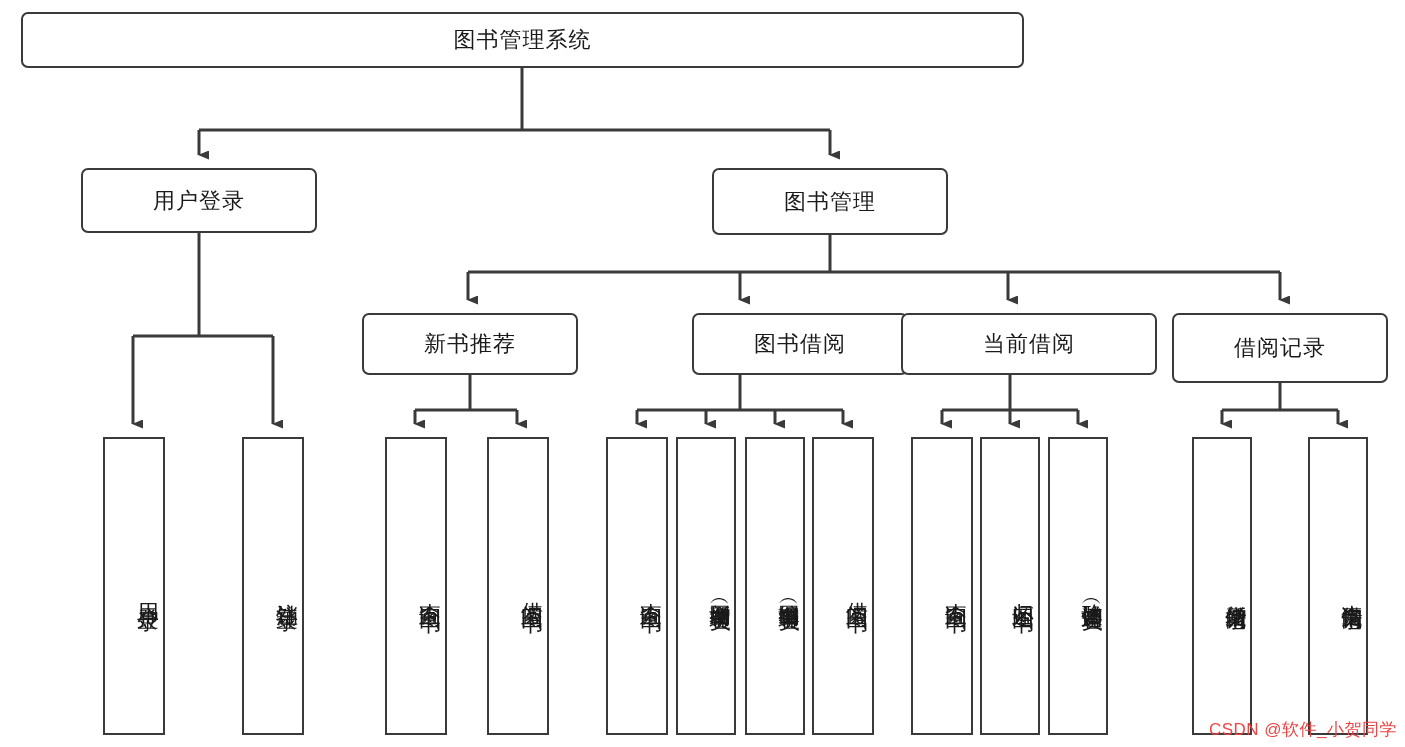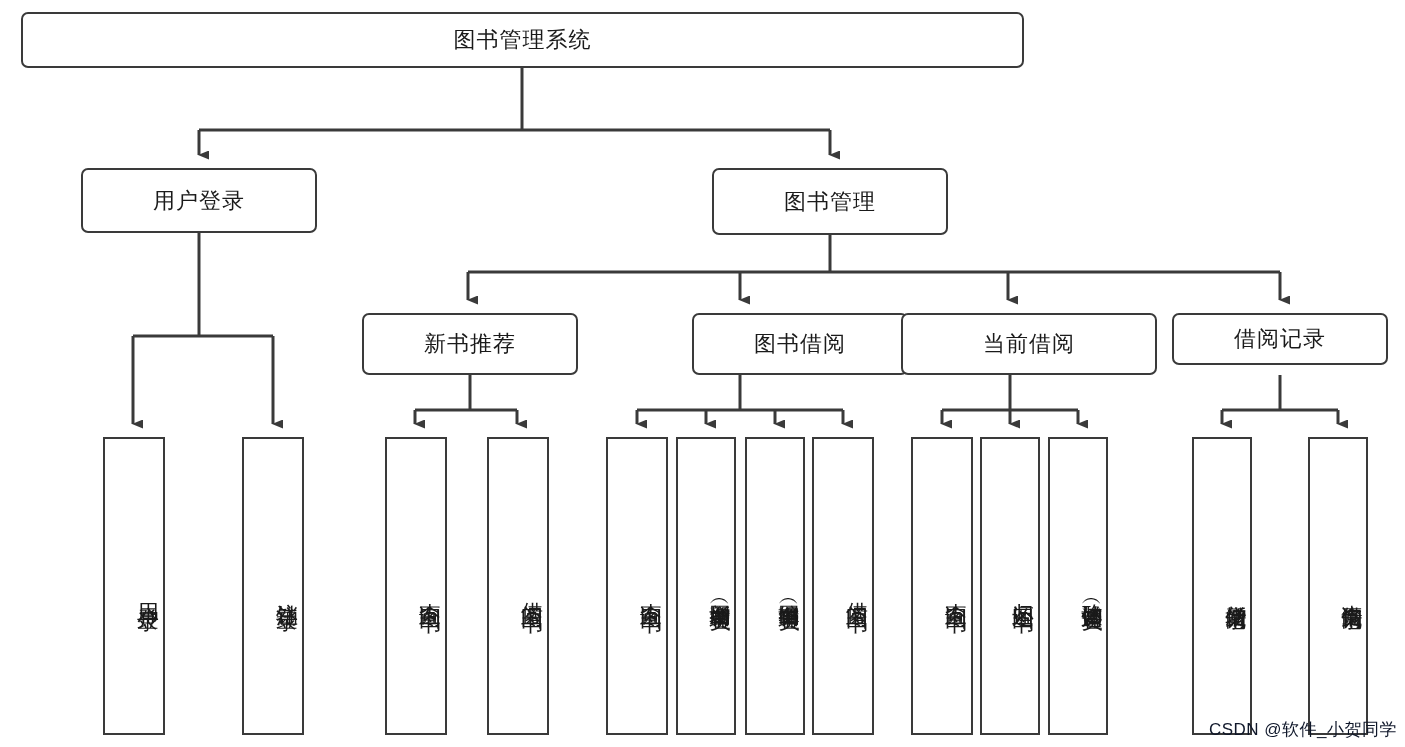"借阅记录" div.node { height: 52px -> 70px }
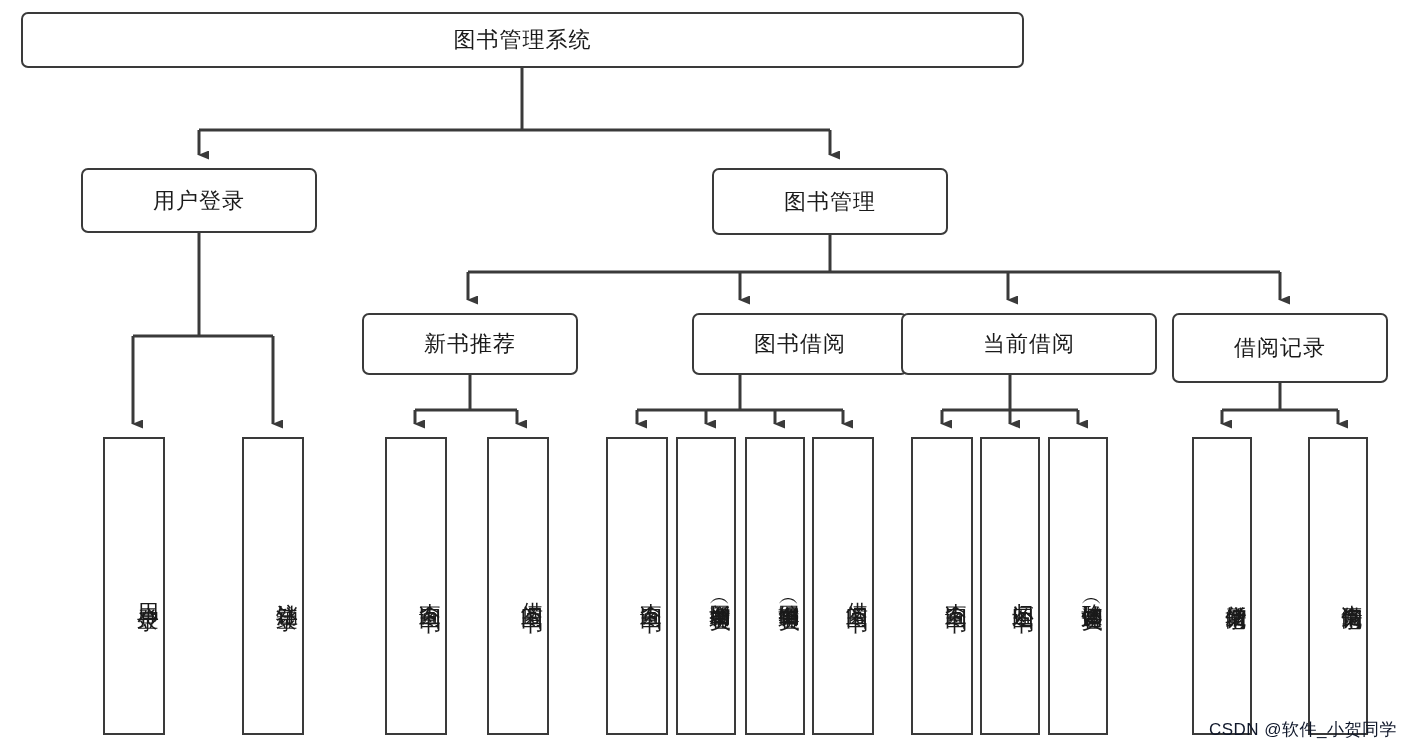"CSDN @软件_小贺同学" #watermark { color: #0f172a -> #ef4444 }
